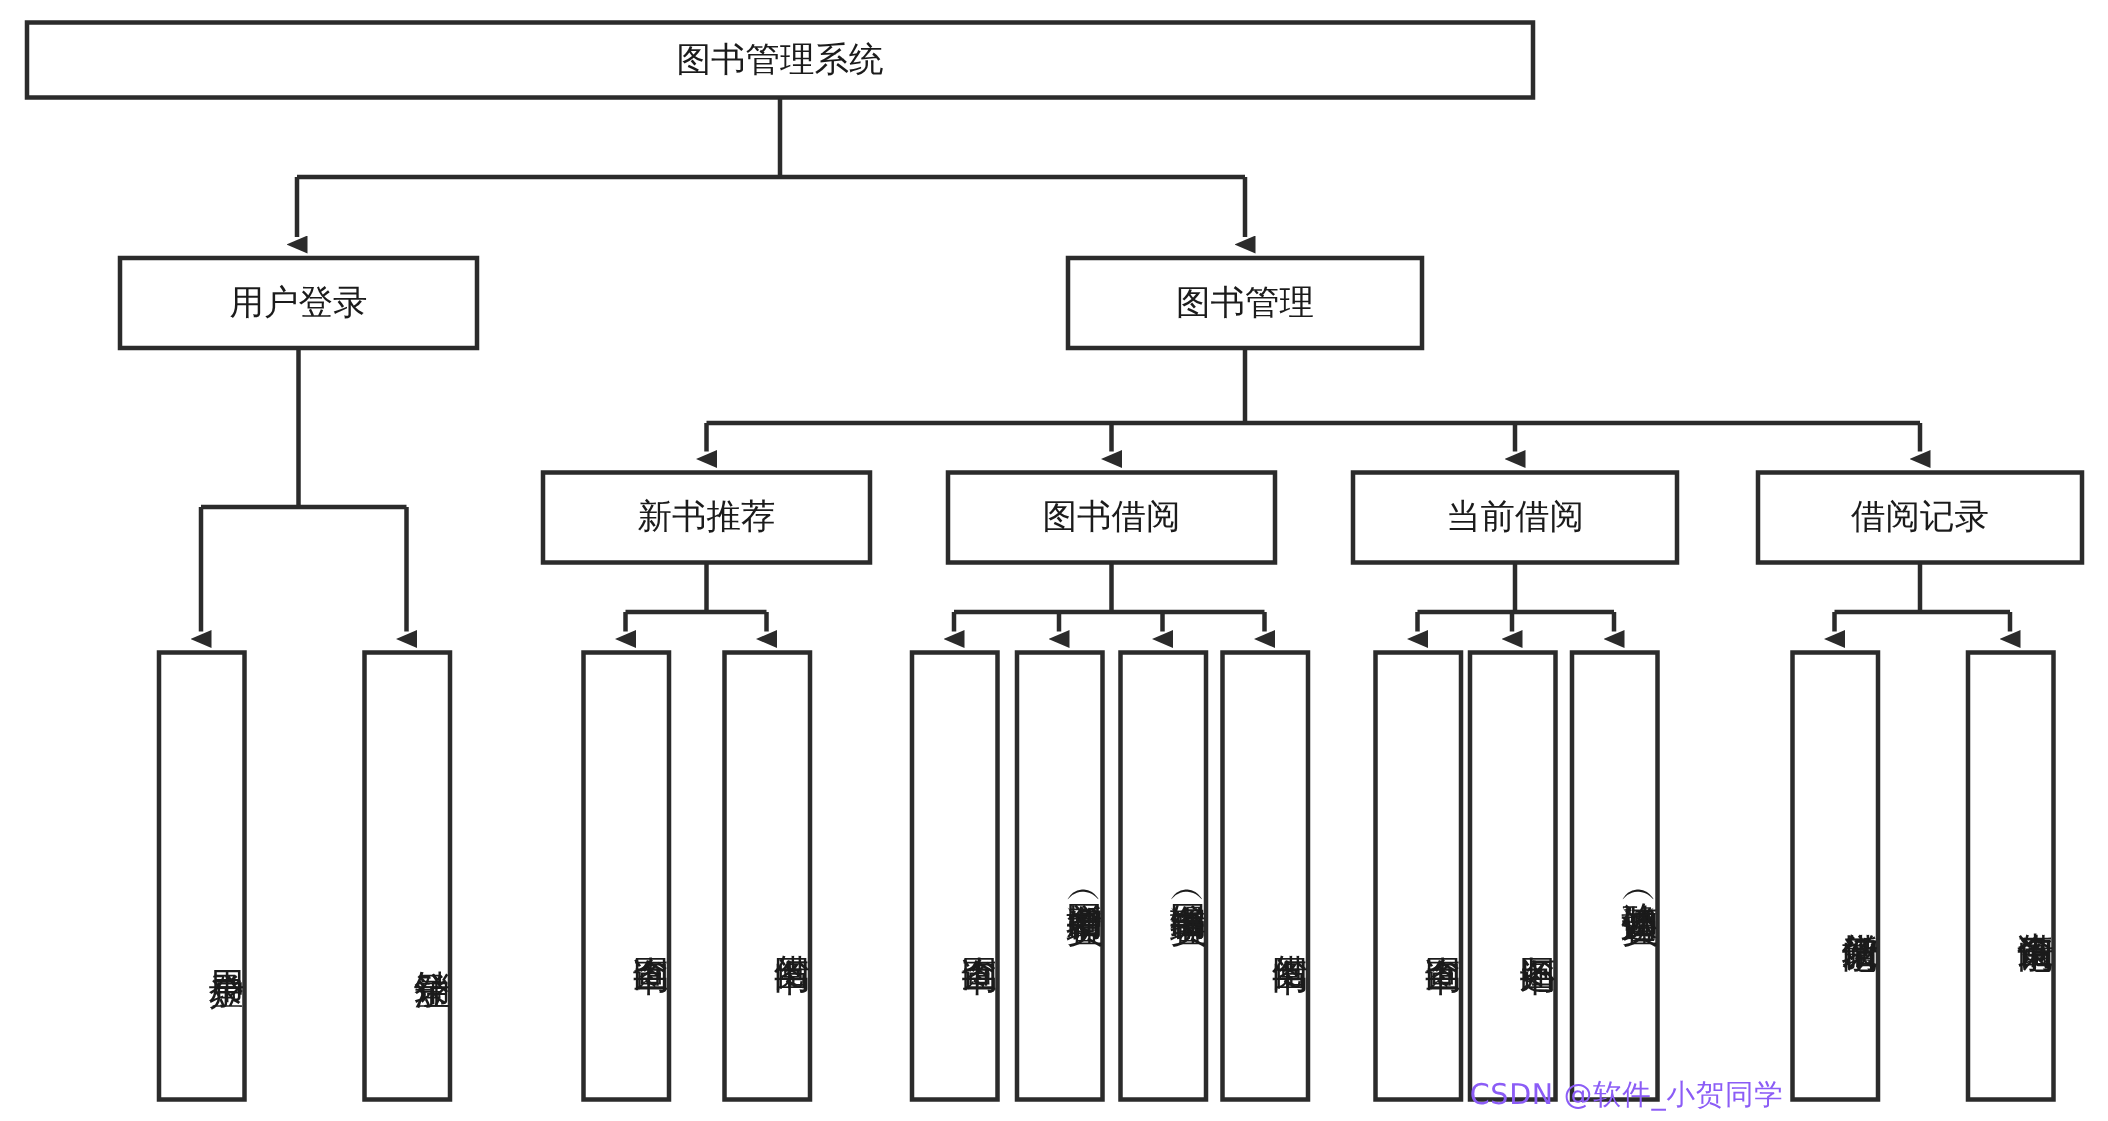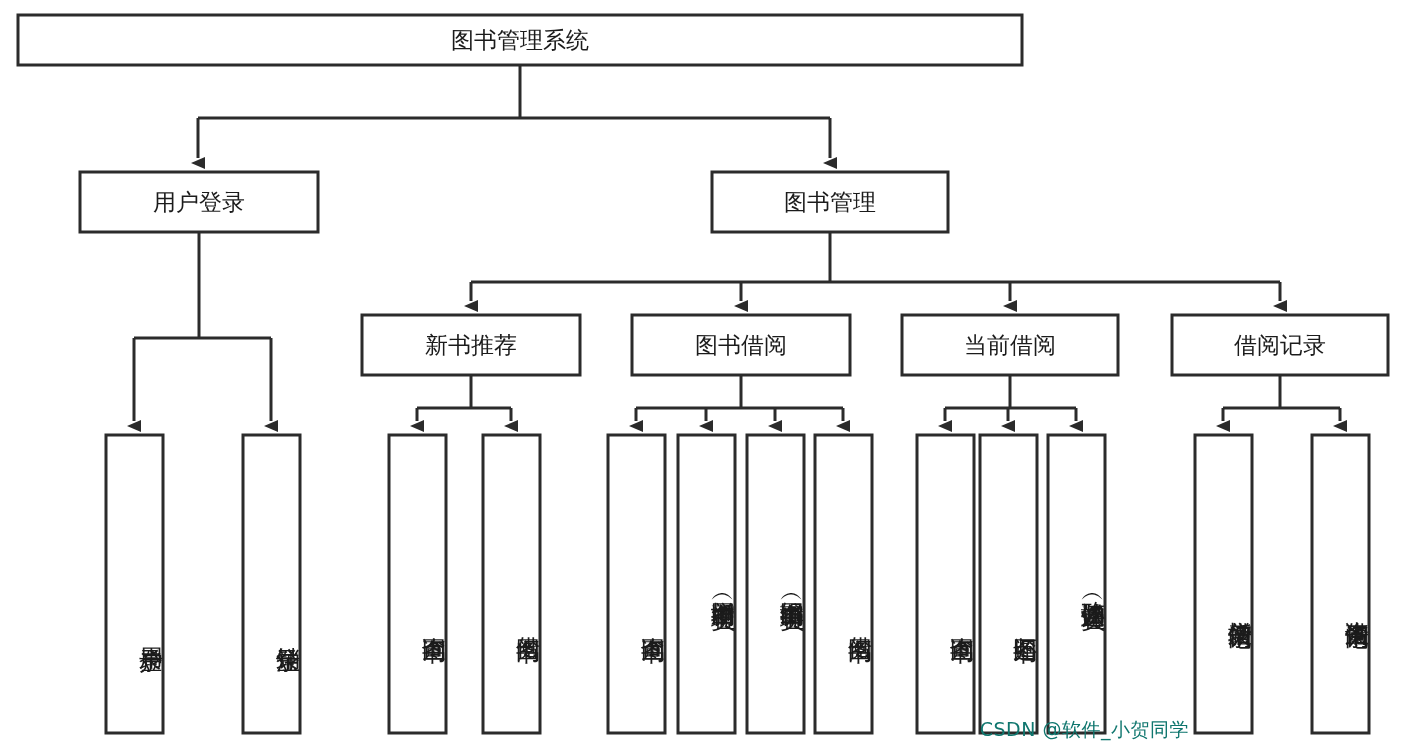"CSDN @软件_小贺同学" .watermark { color: #0f766e -> #8b5cf6 }
